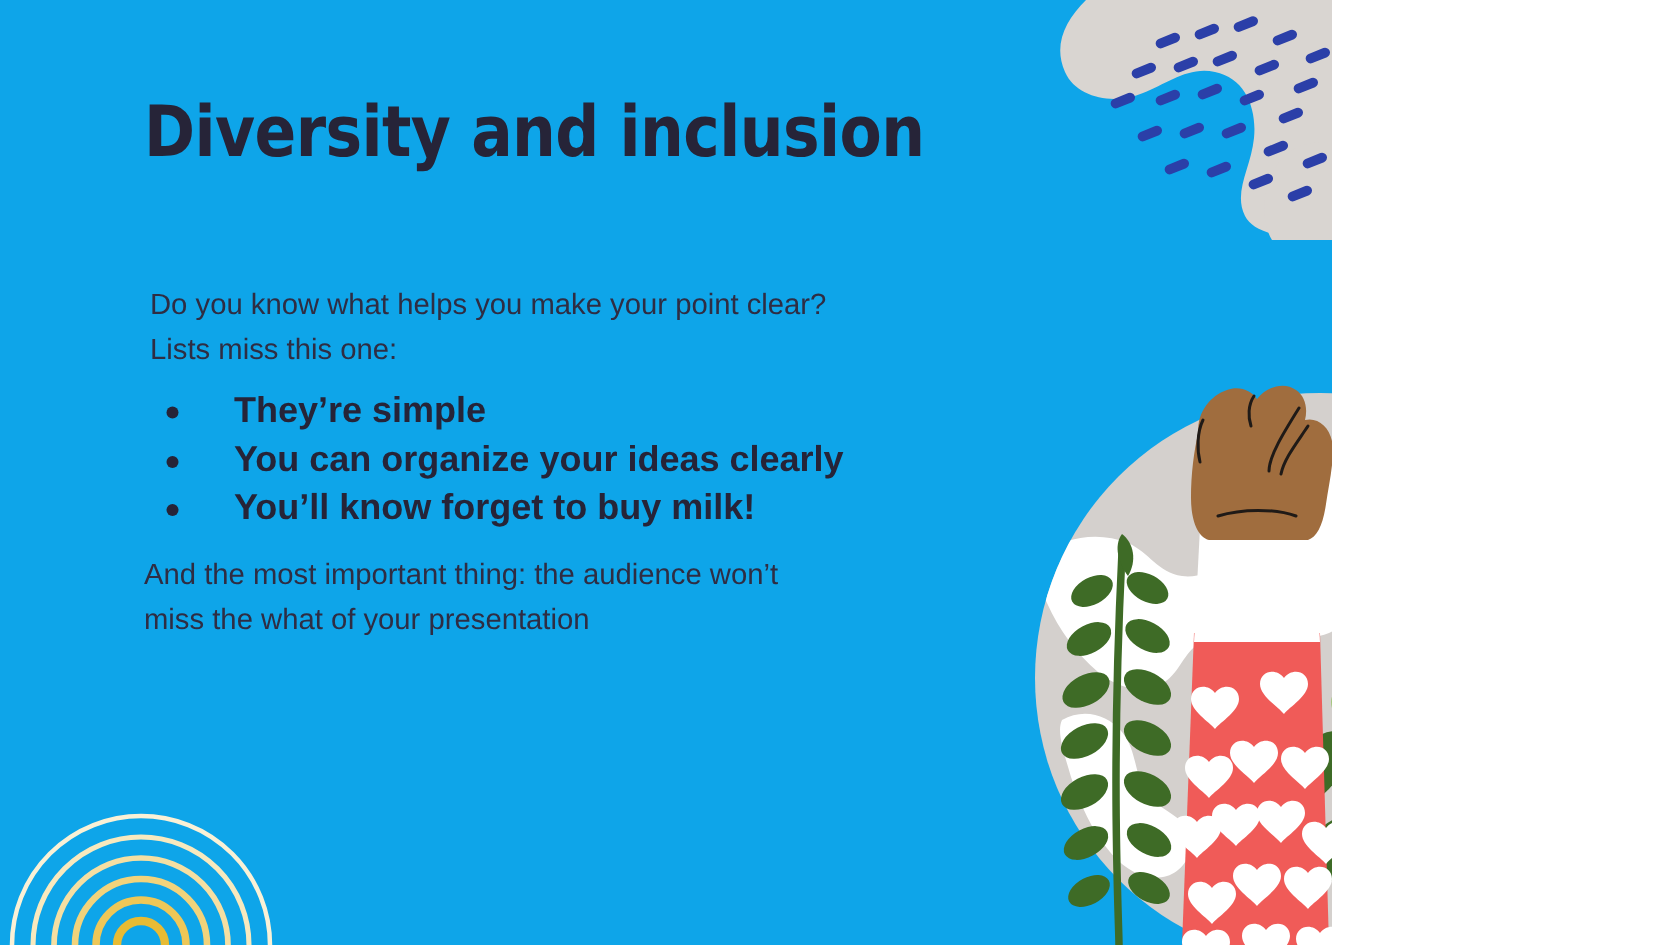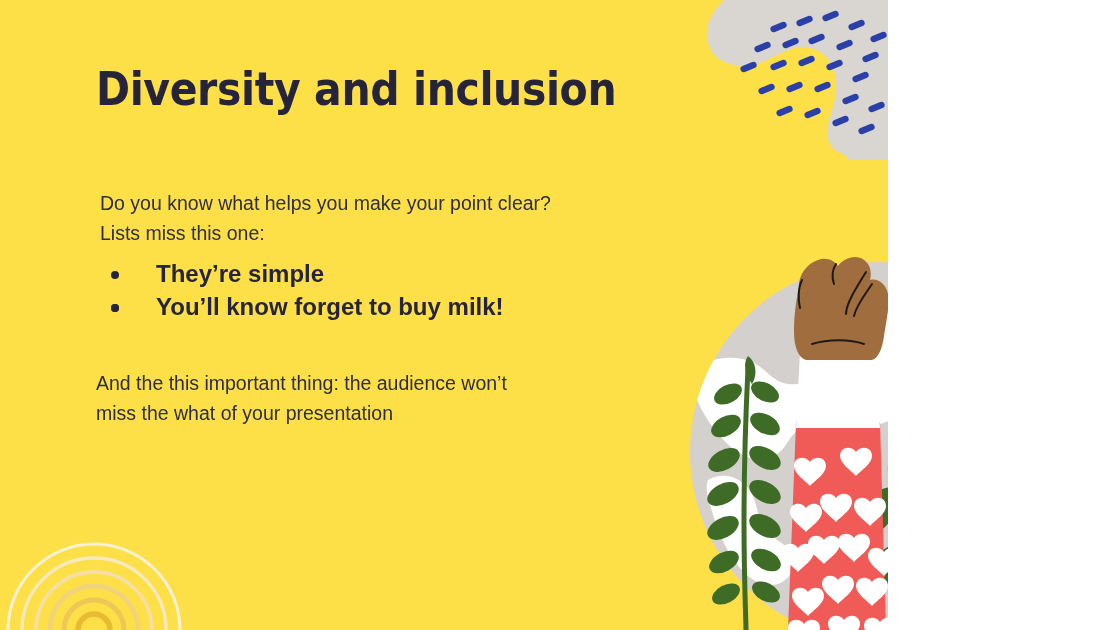"Diversity and inclusion" #slide { background: #fde047 -> #0ea5e9 }
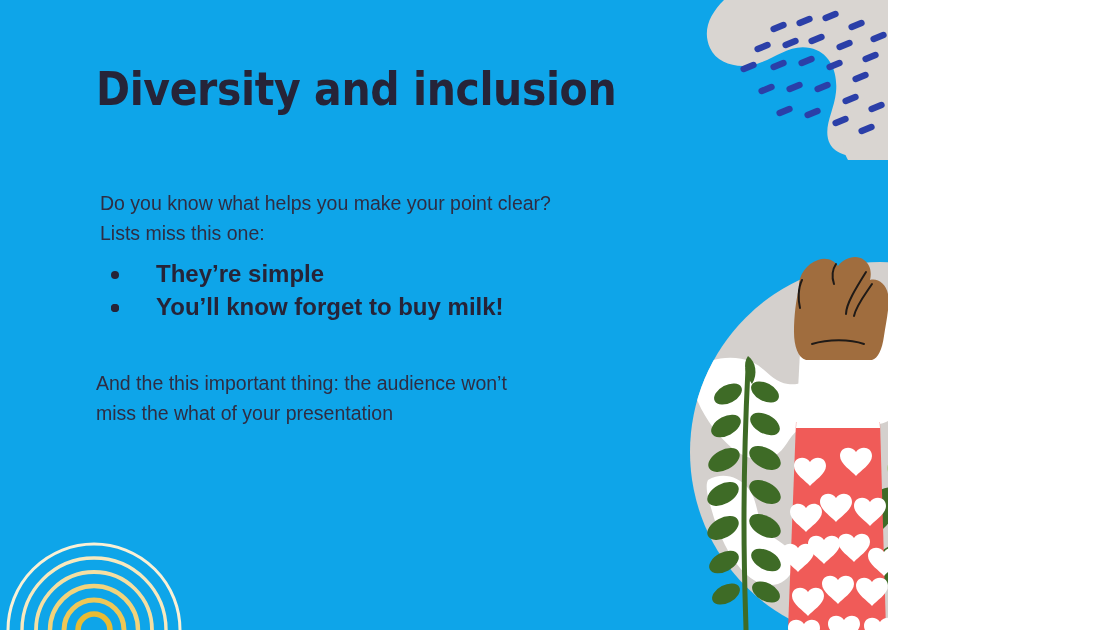"You can organize your ideas" span { html: none -> <span>You can organize your ideas clearly</span> }
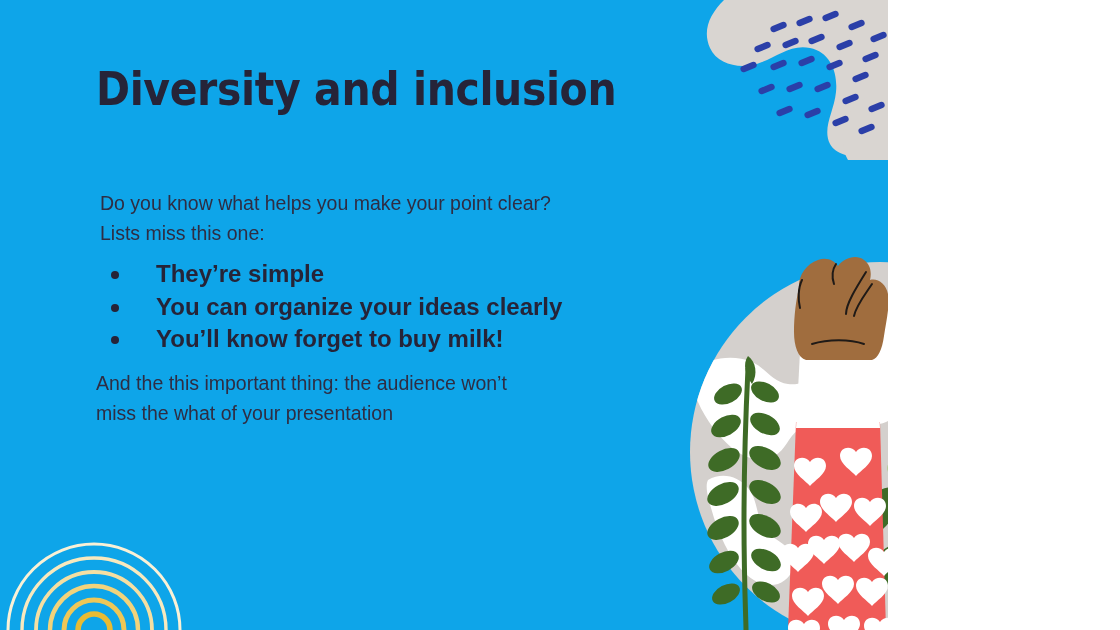"And the this important thing:" span { text: this -> most }
